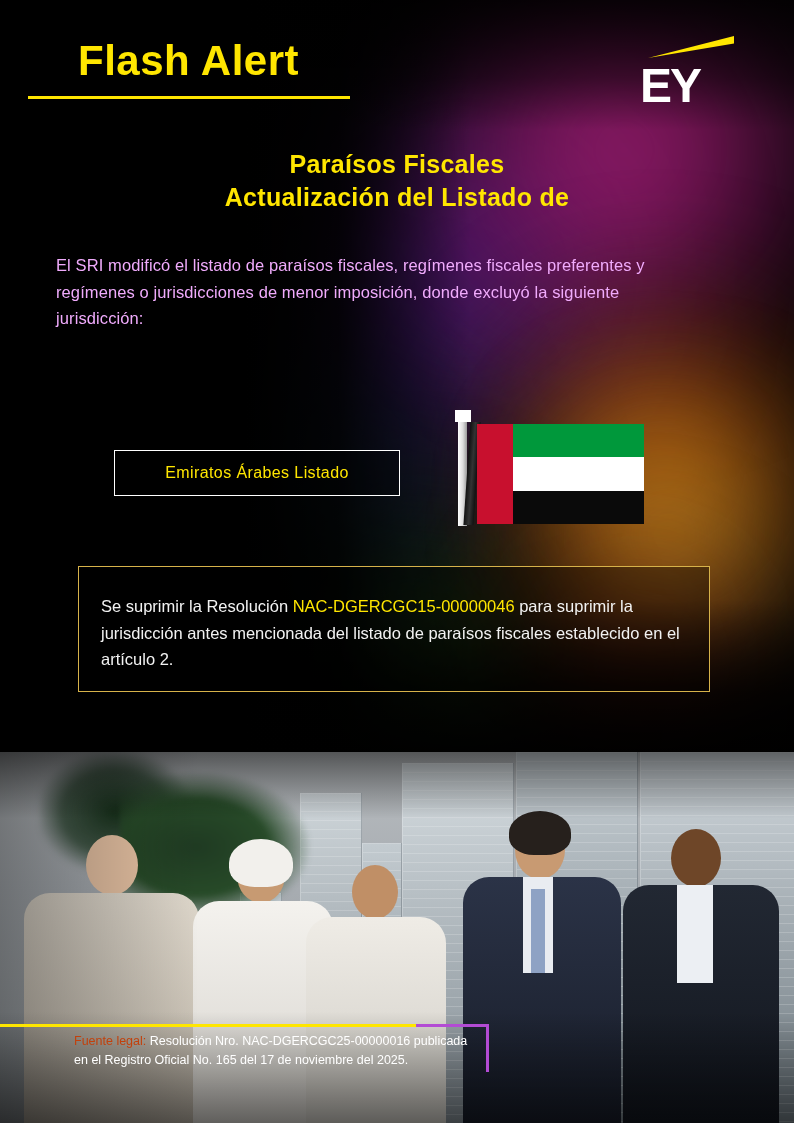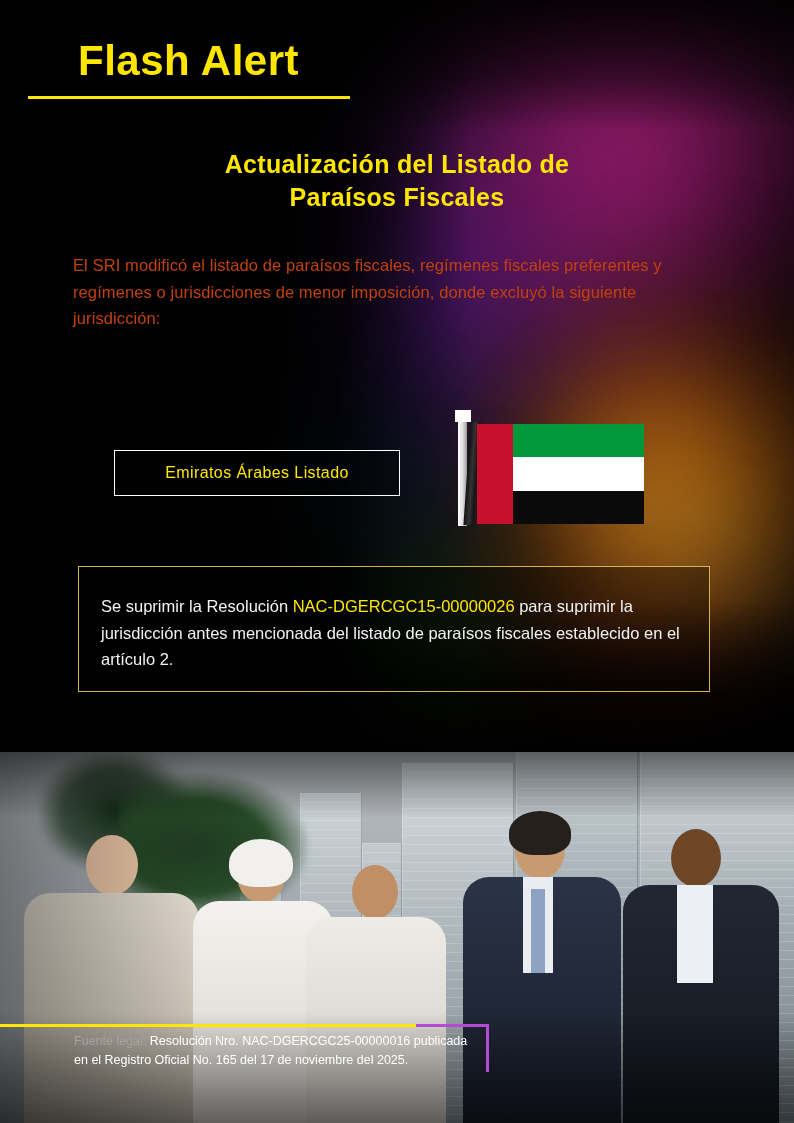"EY" div.ey-logo { html: none -> <div> <div></div> <div>EY</div> </div> }
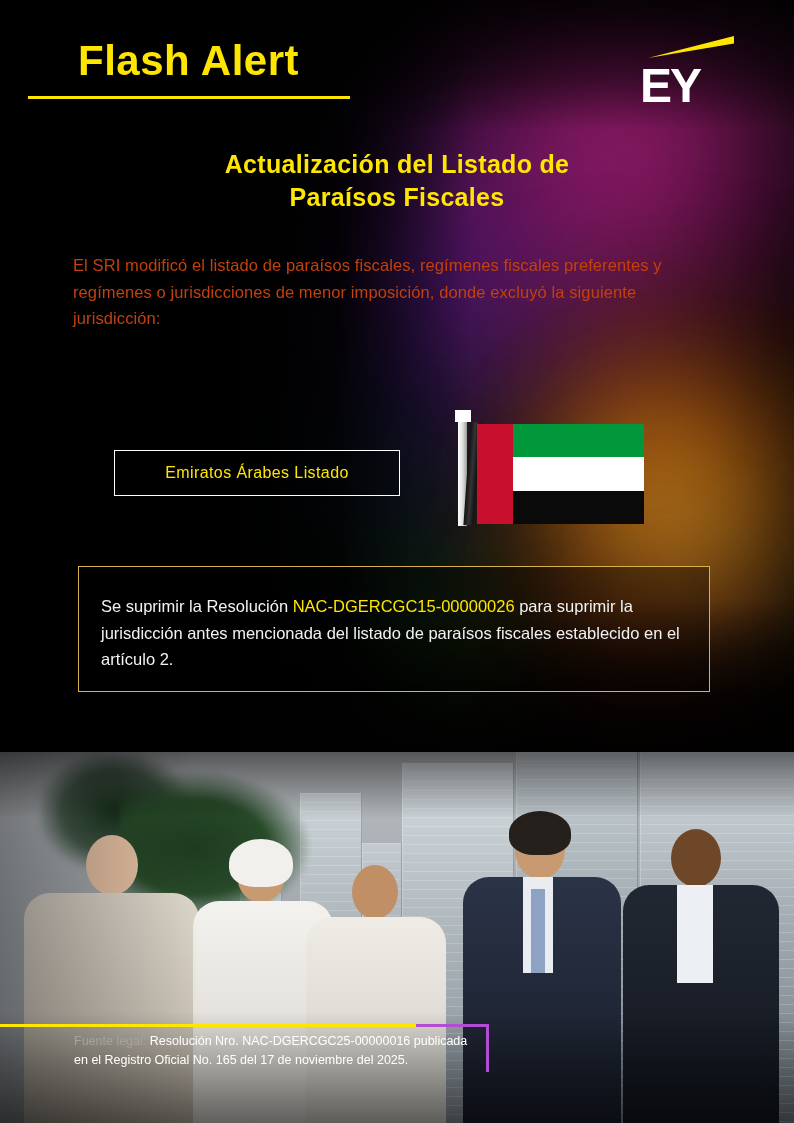"Actualización del Listado de" div { order: before "Paraísos Fiscales" -> after "Paraísos Fiscales" }
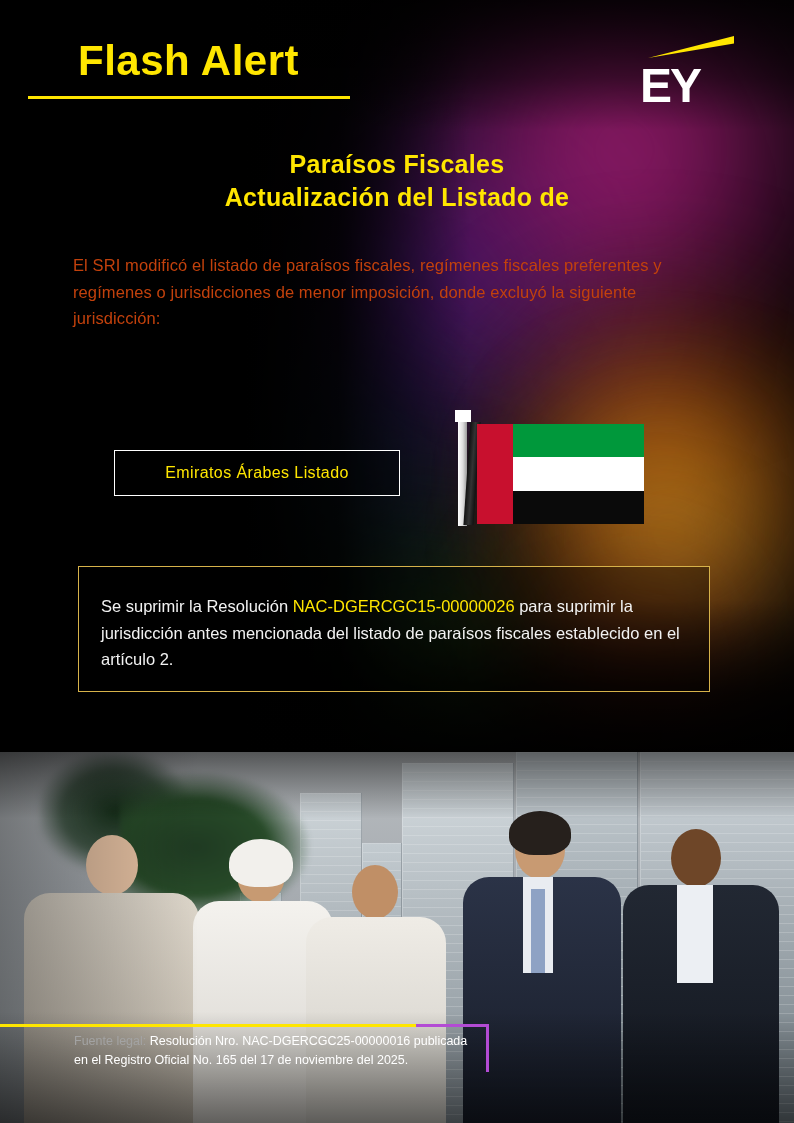"El SRI modificó el listado" .intro { color: #c2410c -> #f0abfc; left: 73px -> 56px }
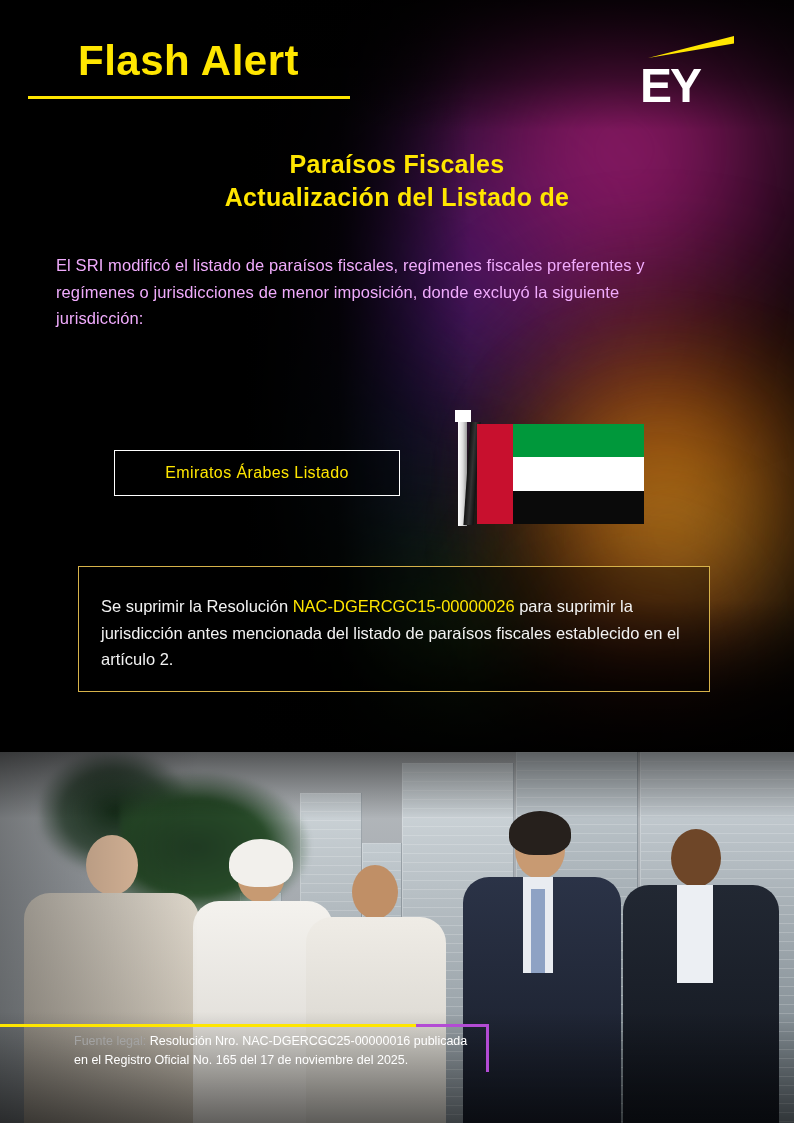"NAC-DGERCGC15-00000026" span.code { text: NAC-DGERCGC15-00000026 -> NAC-DGERCGC15-00000046 }
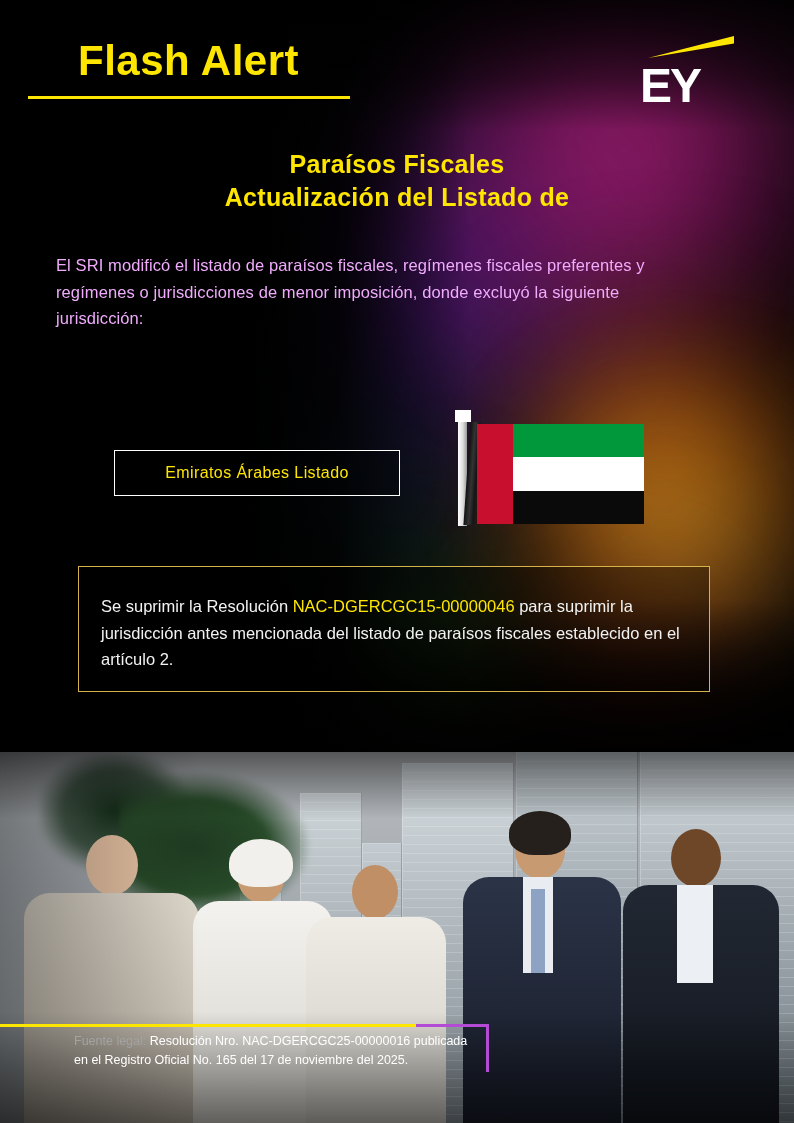"Fuente legal:" .source-note .label { color: #a3a3a3 -> #c2410c }
